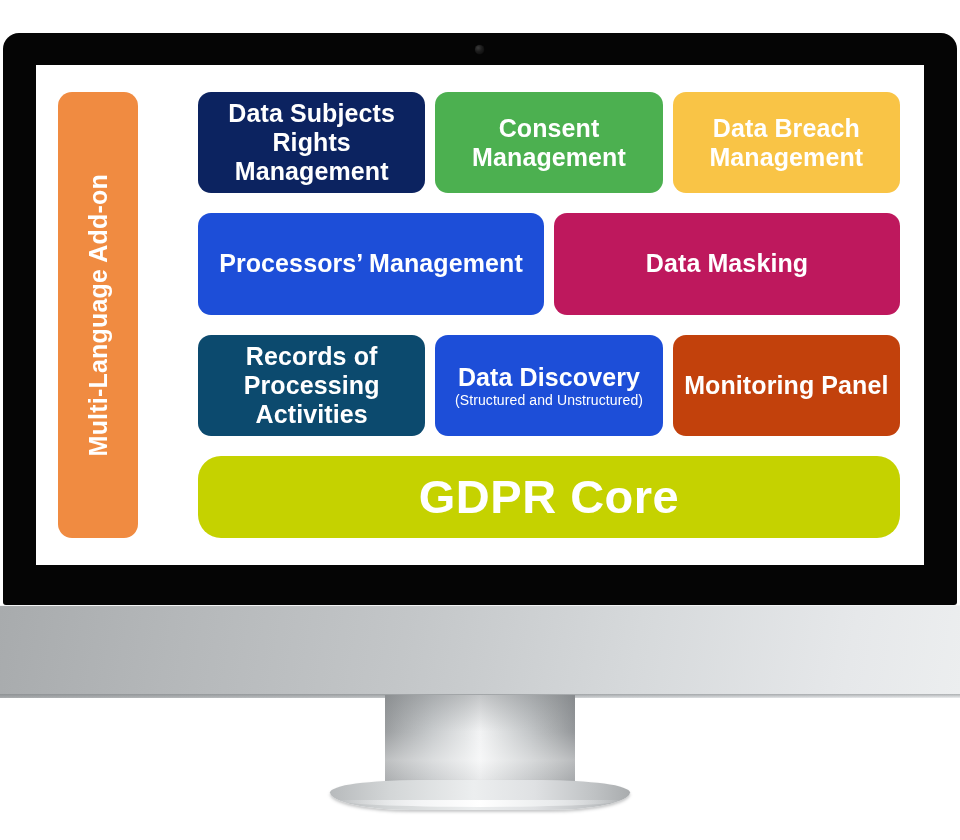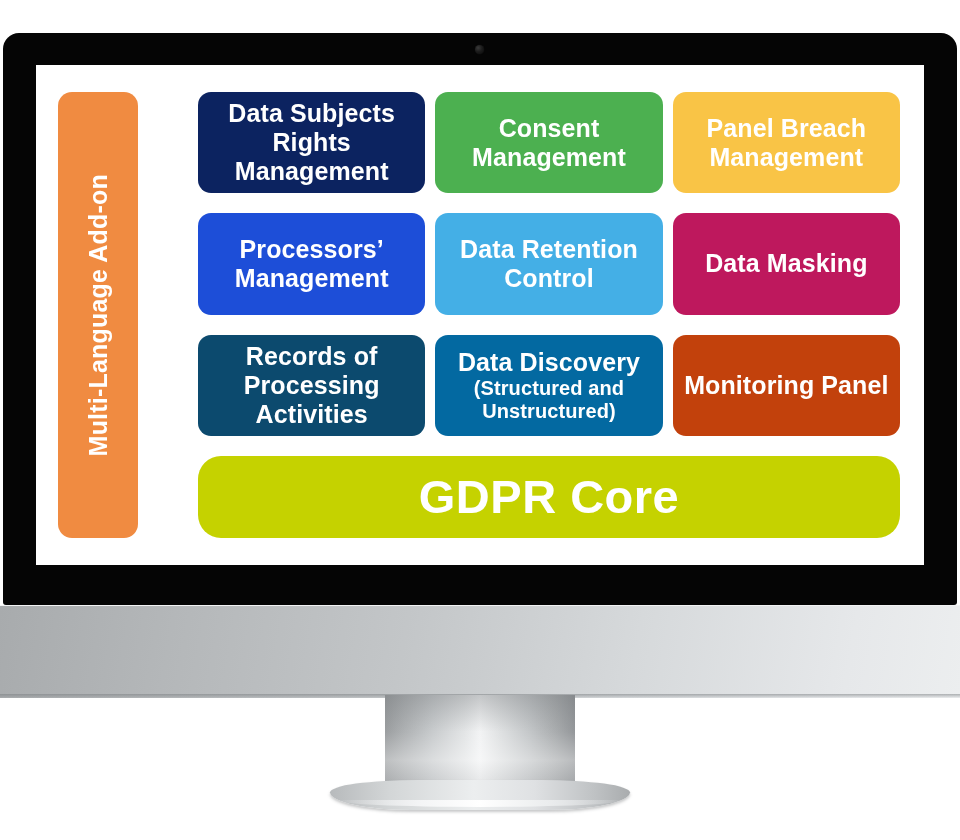"Panel Breach Management" div.tile-title { text: Panel -> Data }
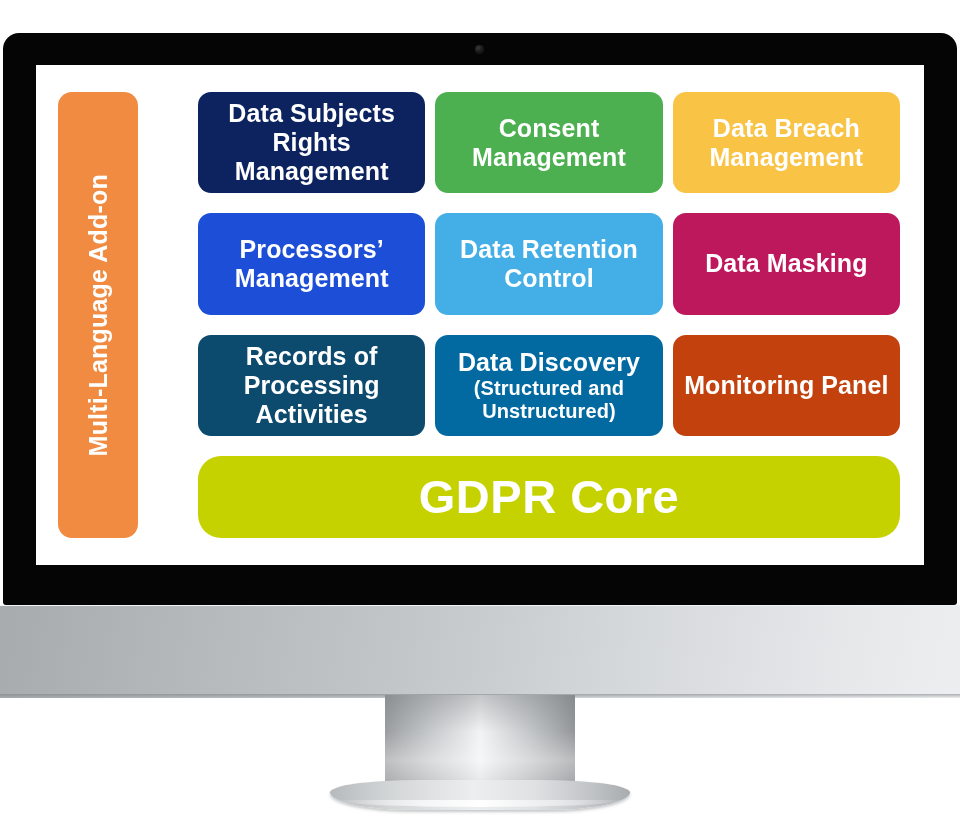"Data Retention Control" div.tile { html: <div> <div>Data Retention Control</div> </div> -> none }
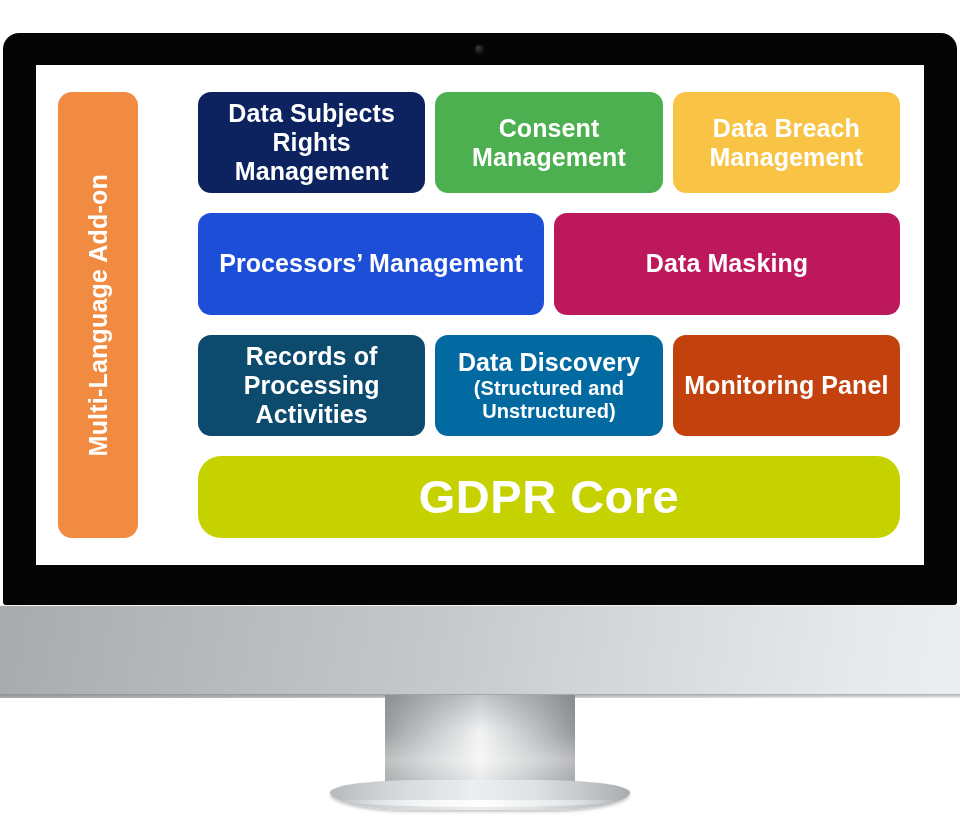"Data Discovery" div.tile { background: #0369a1 -> #1d4ed8 }
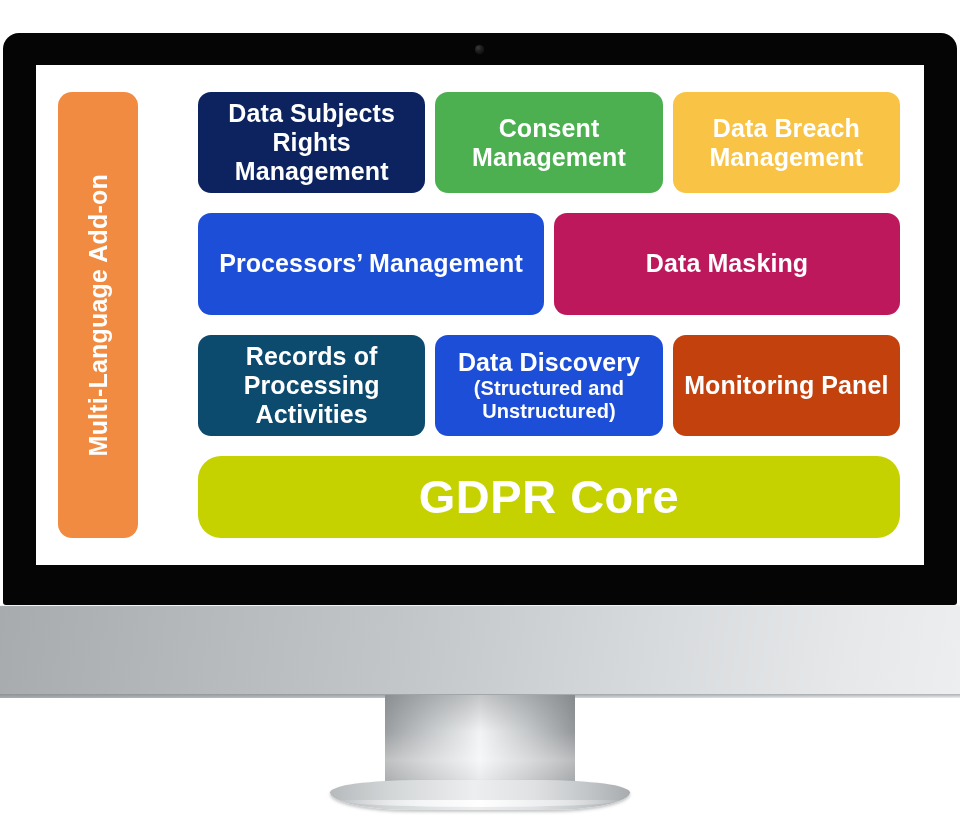"(Structured and Unstructured)" .tile-subtitle { font-size: 20px -> 14px; font-weight: bold -> normal }
